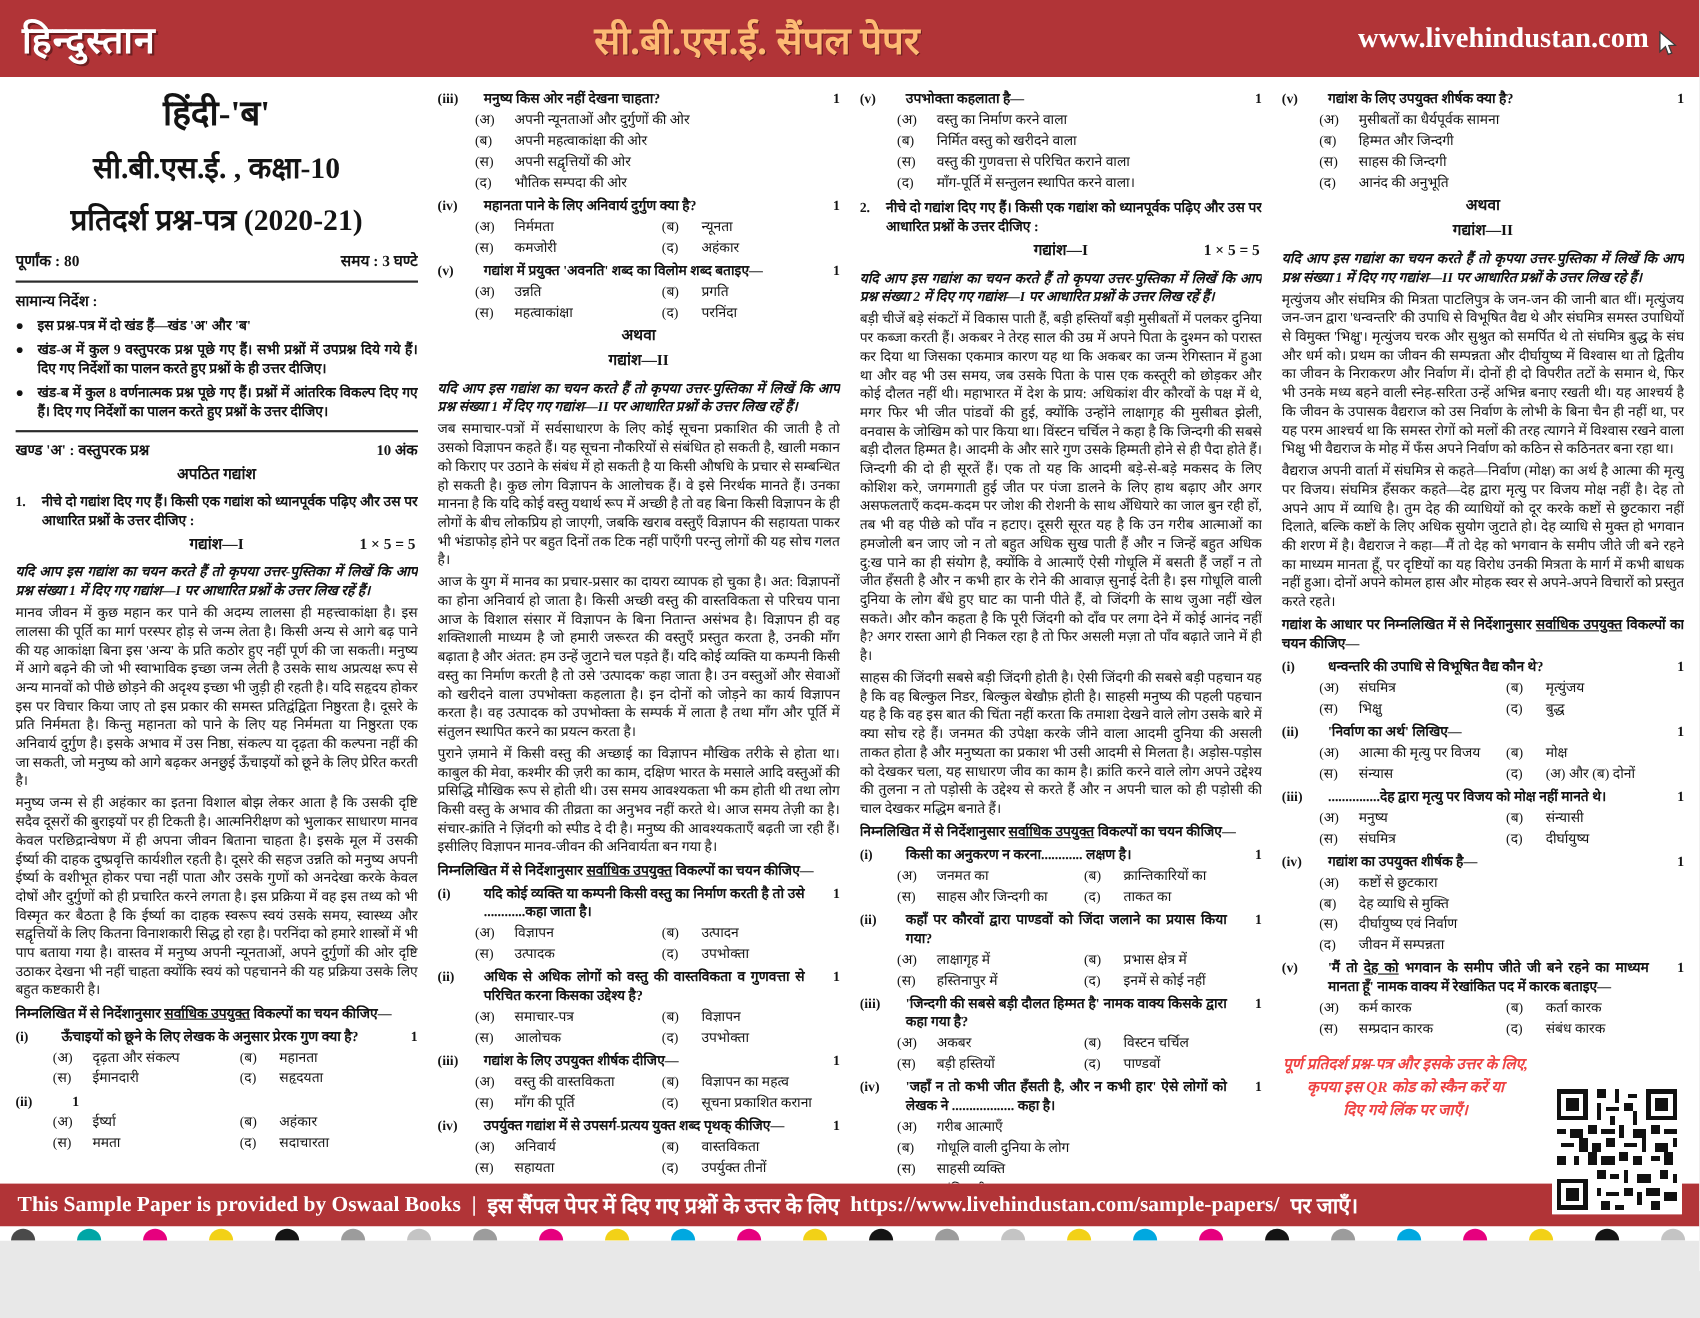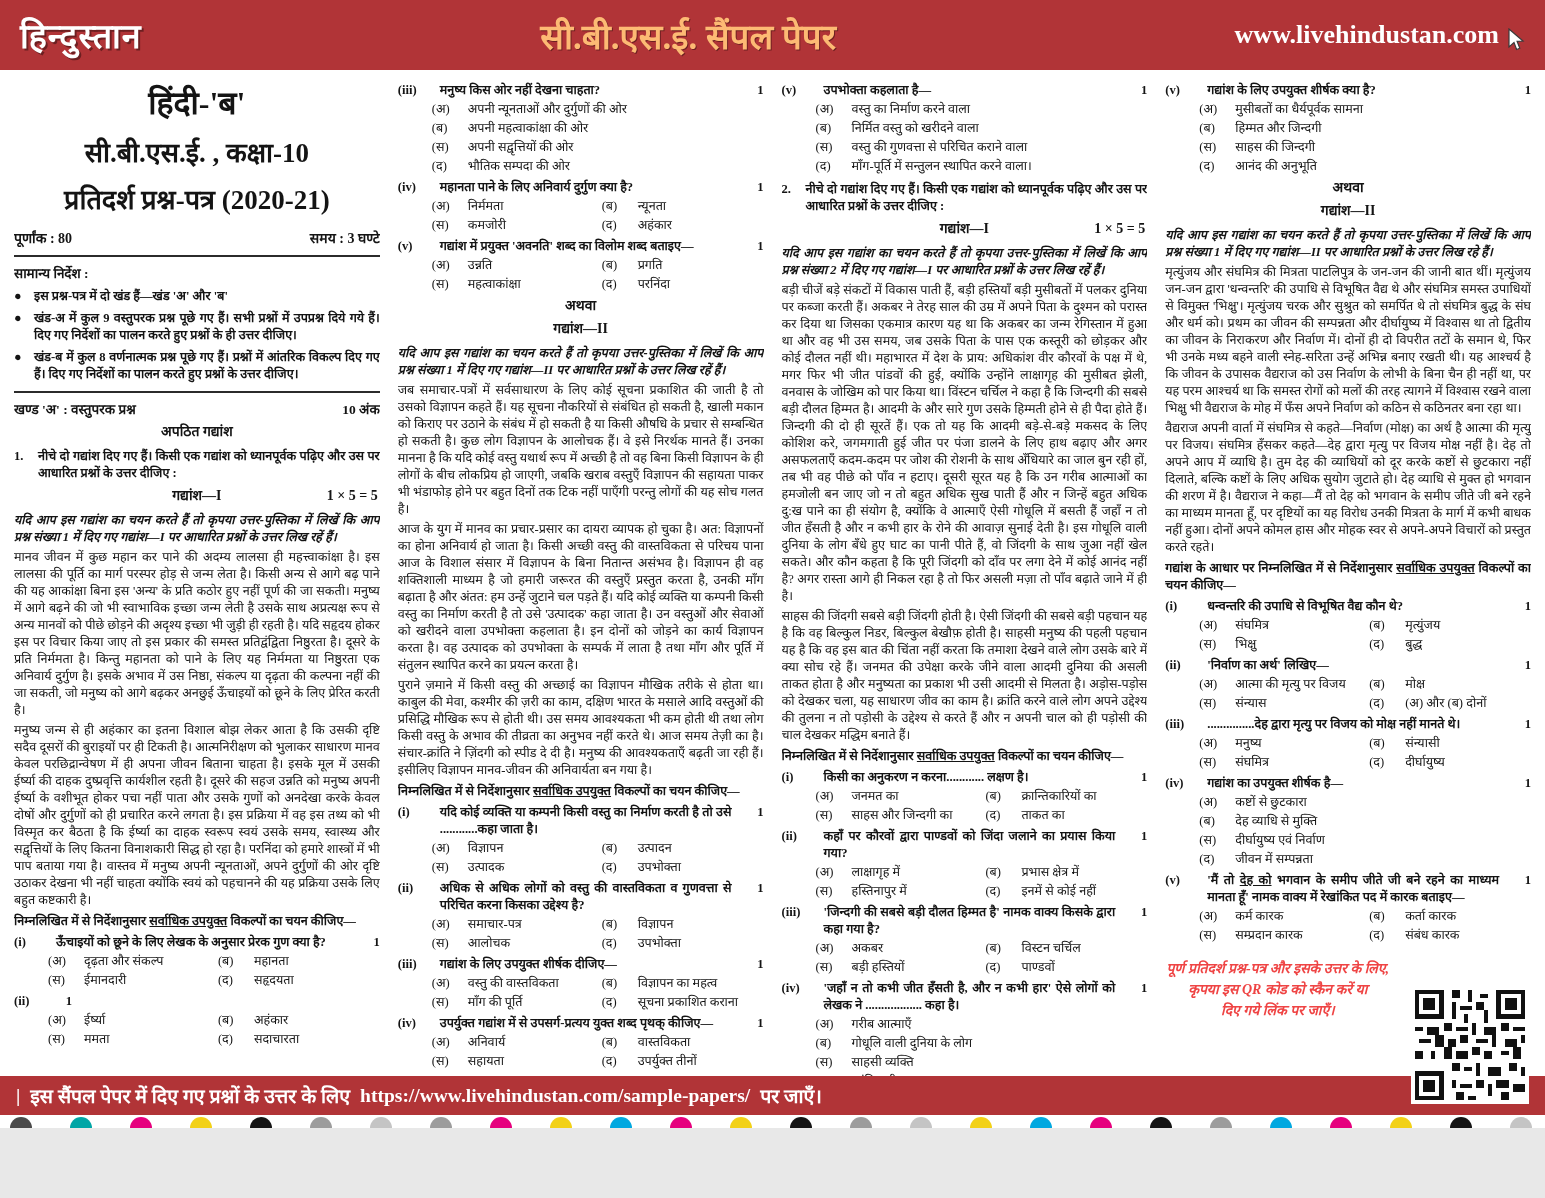"This Sample Paper is provided" span { html: none -> <span>This Sample Paper is provided by Oswaal Books</span> }
